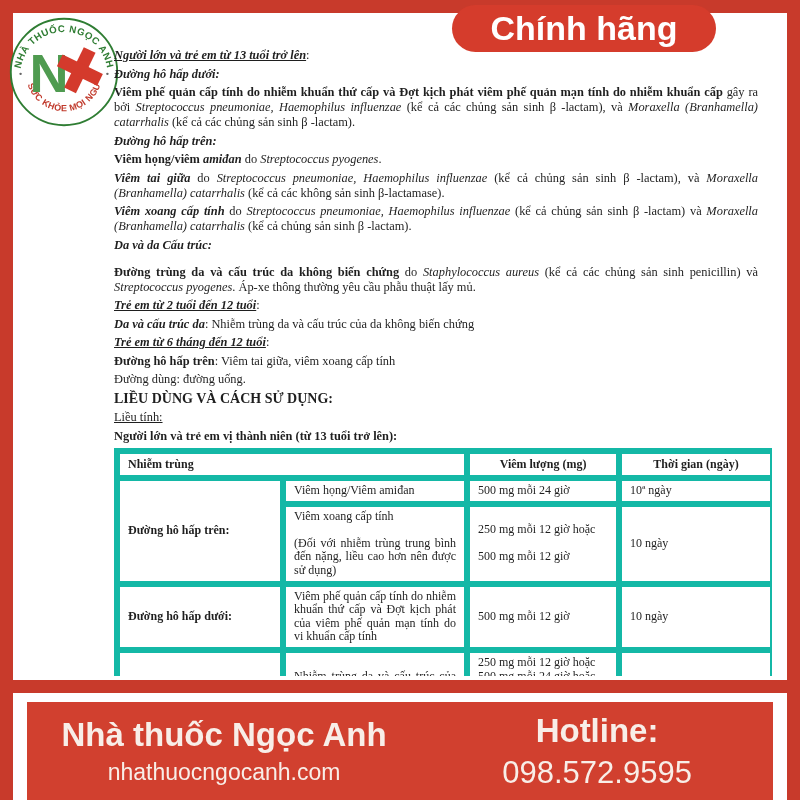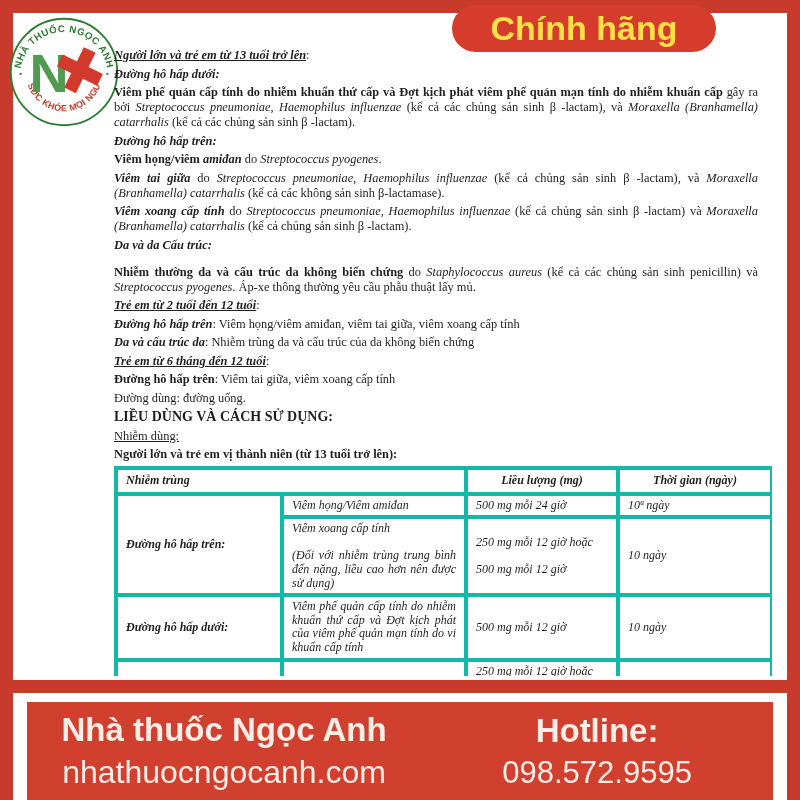"Chính hãng" .badge span { color: #fde047 -> #ffffff }
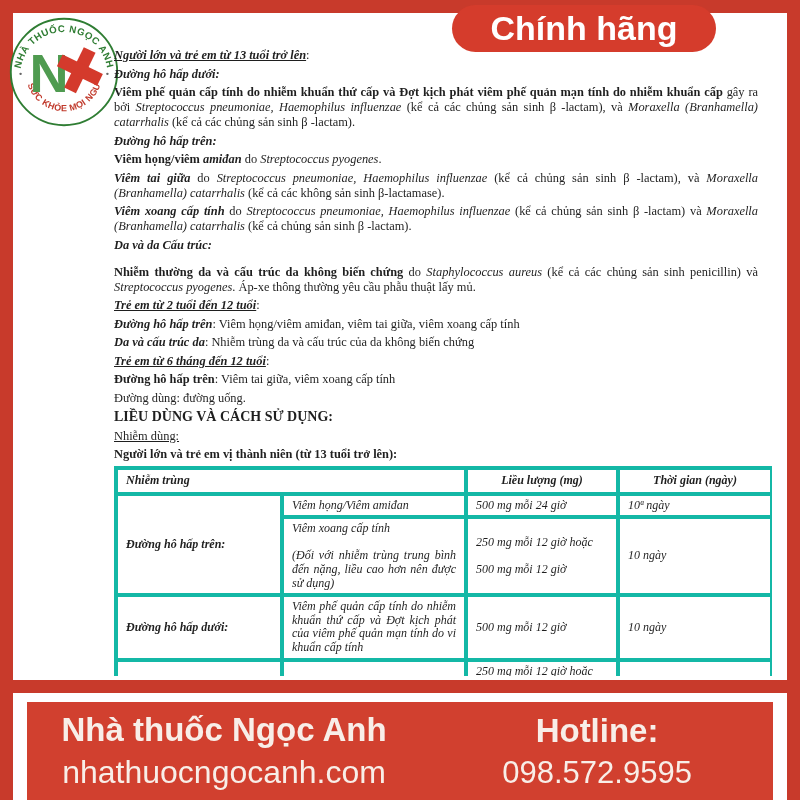"Nhiễm thường da và cấu" span.b { text: Nhiễm thường -> Đường trùng }
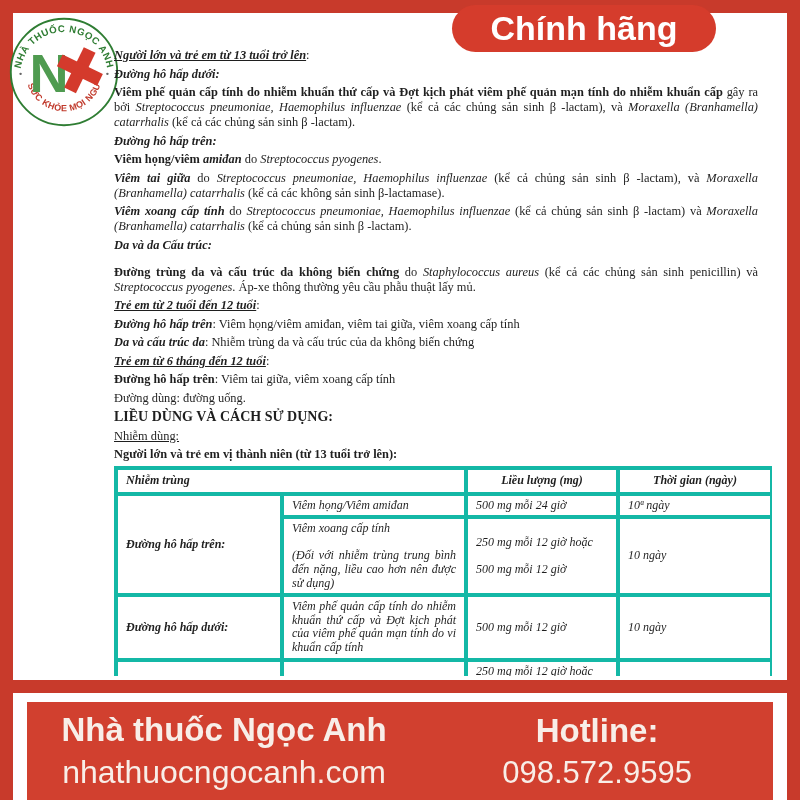"Đường hô hấp trên: Viêm họng/viêm" p { html: <p><span>Đường hô hấp trên</span><span>: Viêm họng/viêm amiđan, viêm tai giữa, viêm xoang cấp tính</span></p> -> none }
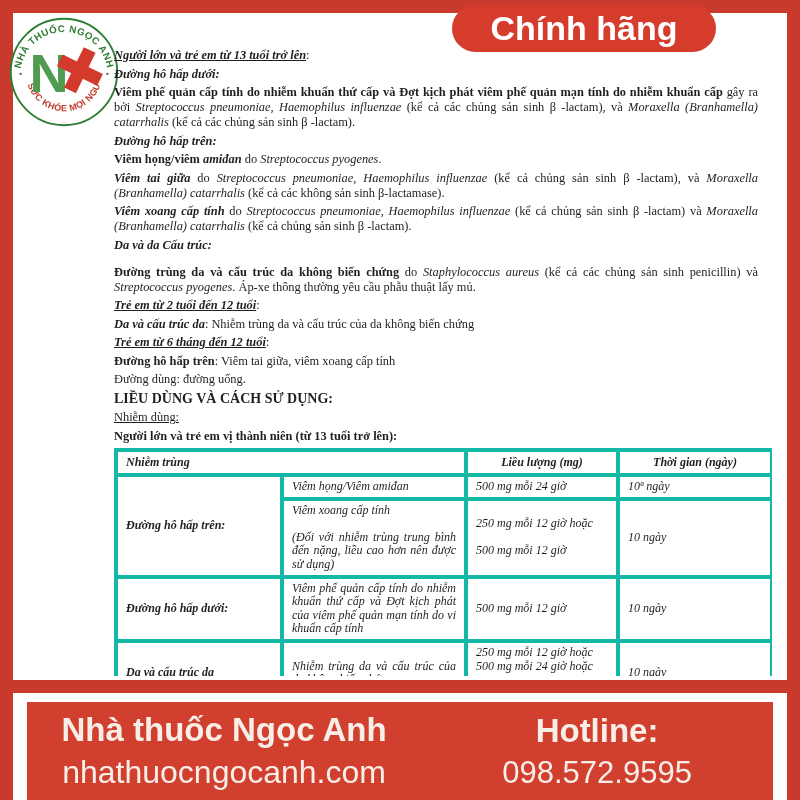"Nhiễm dùng:" span.u { text: Nhiễm dùng -> Liều tính }
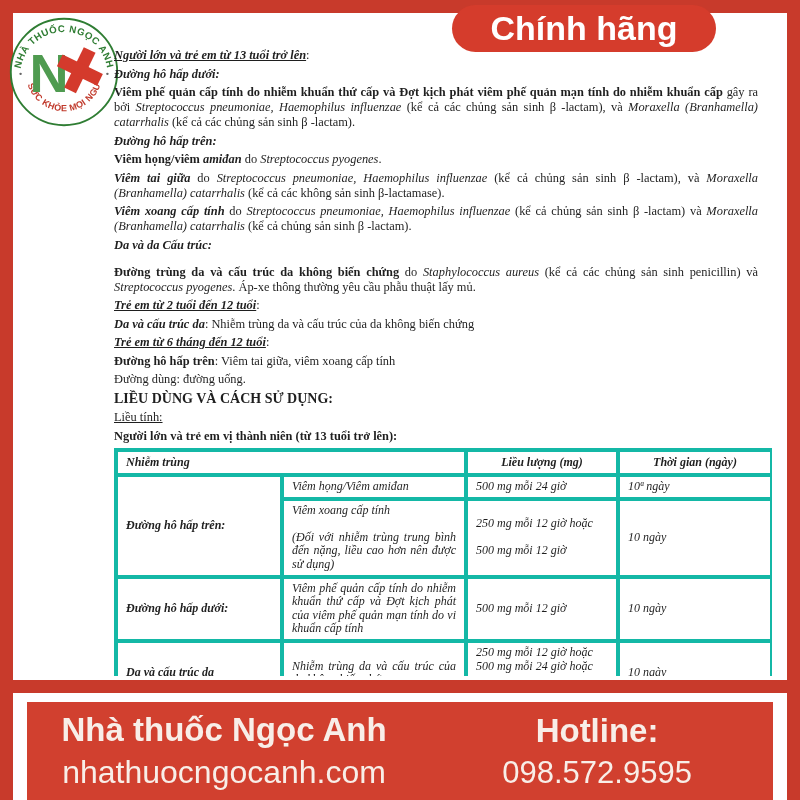"Nhiễm trùng" table.dosage th,table.dosage td { border: 4px solid #14b8a6 -> 6px solid #14b8a6; font-style: italic -> none }
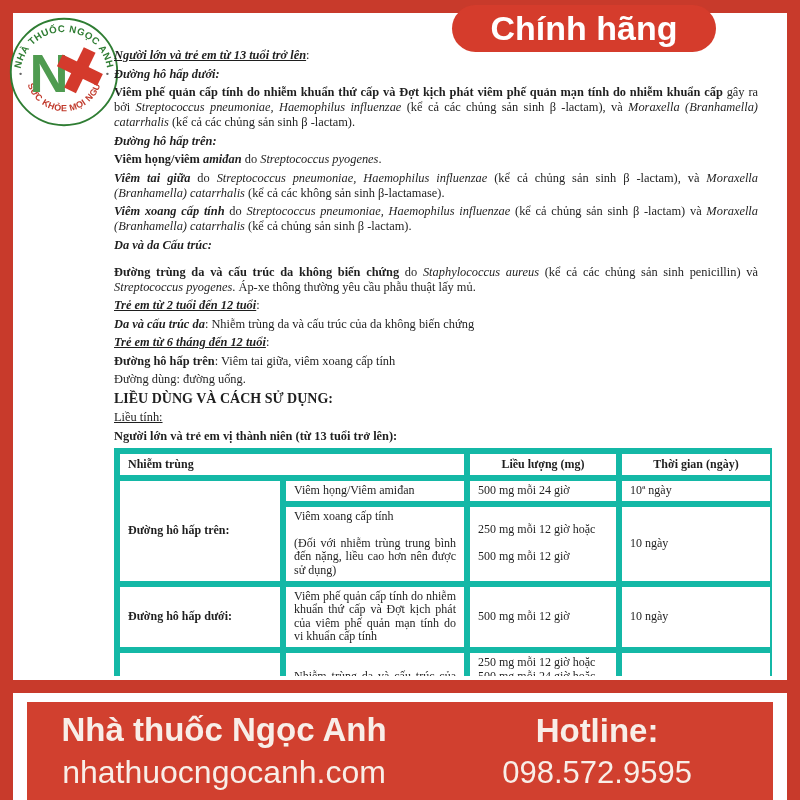"Liều lượng (mg)" th { text: Liều -> Viêm }
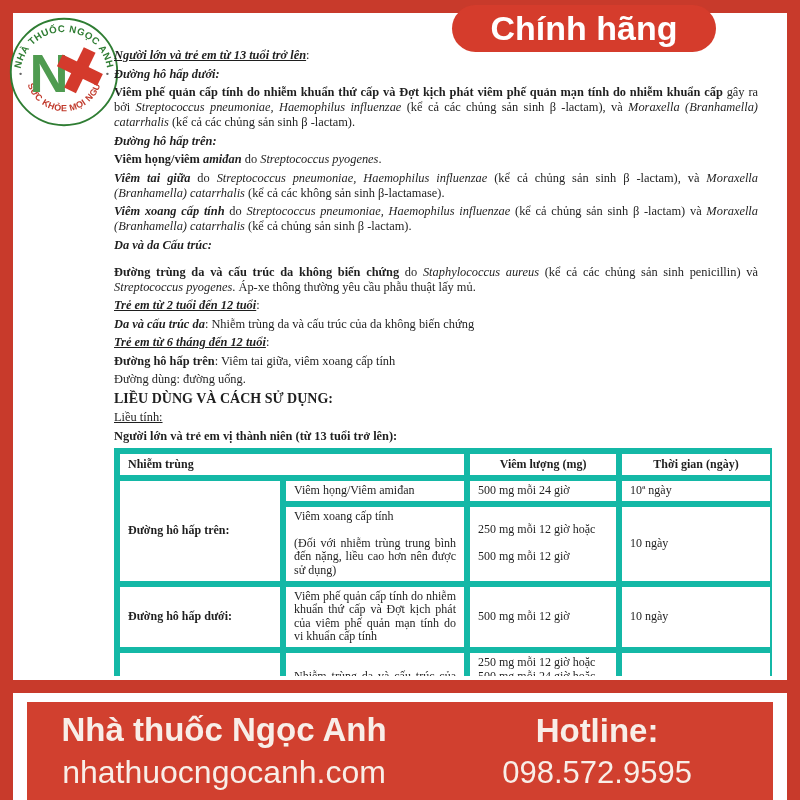"nhathuocngocanh.com" .f-site { font-size: 32px -> 23px }
